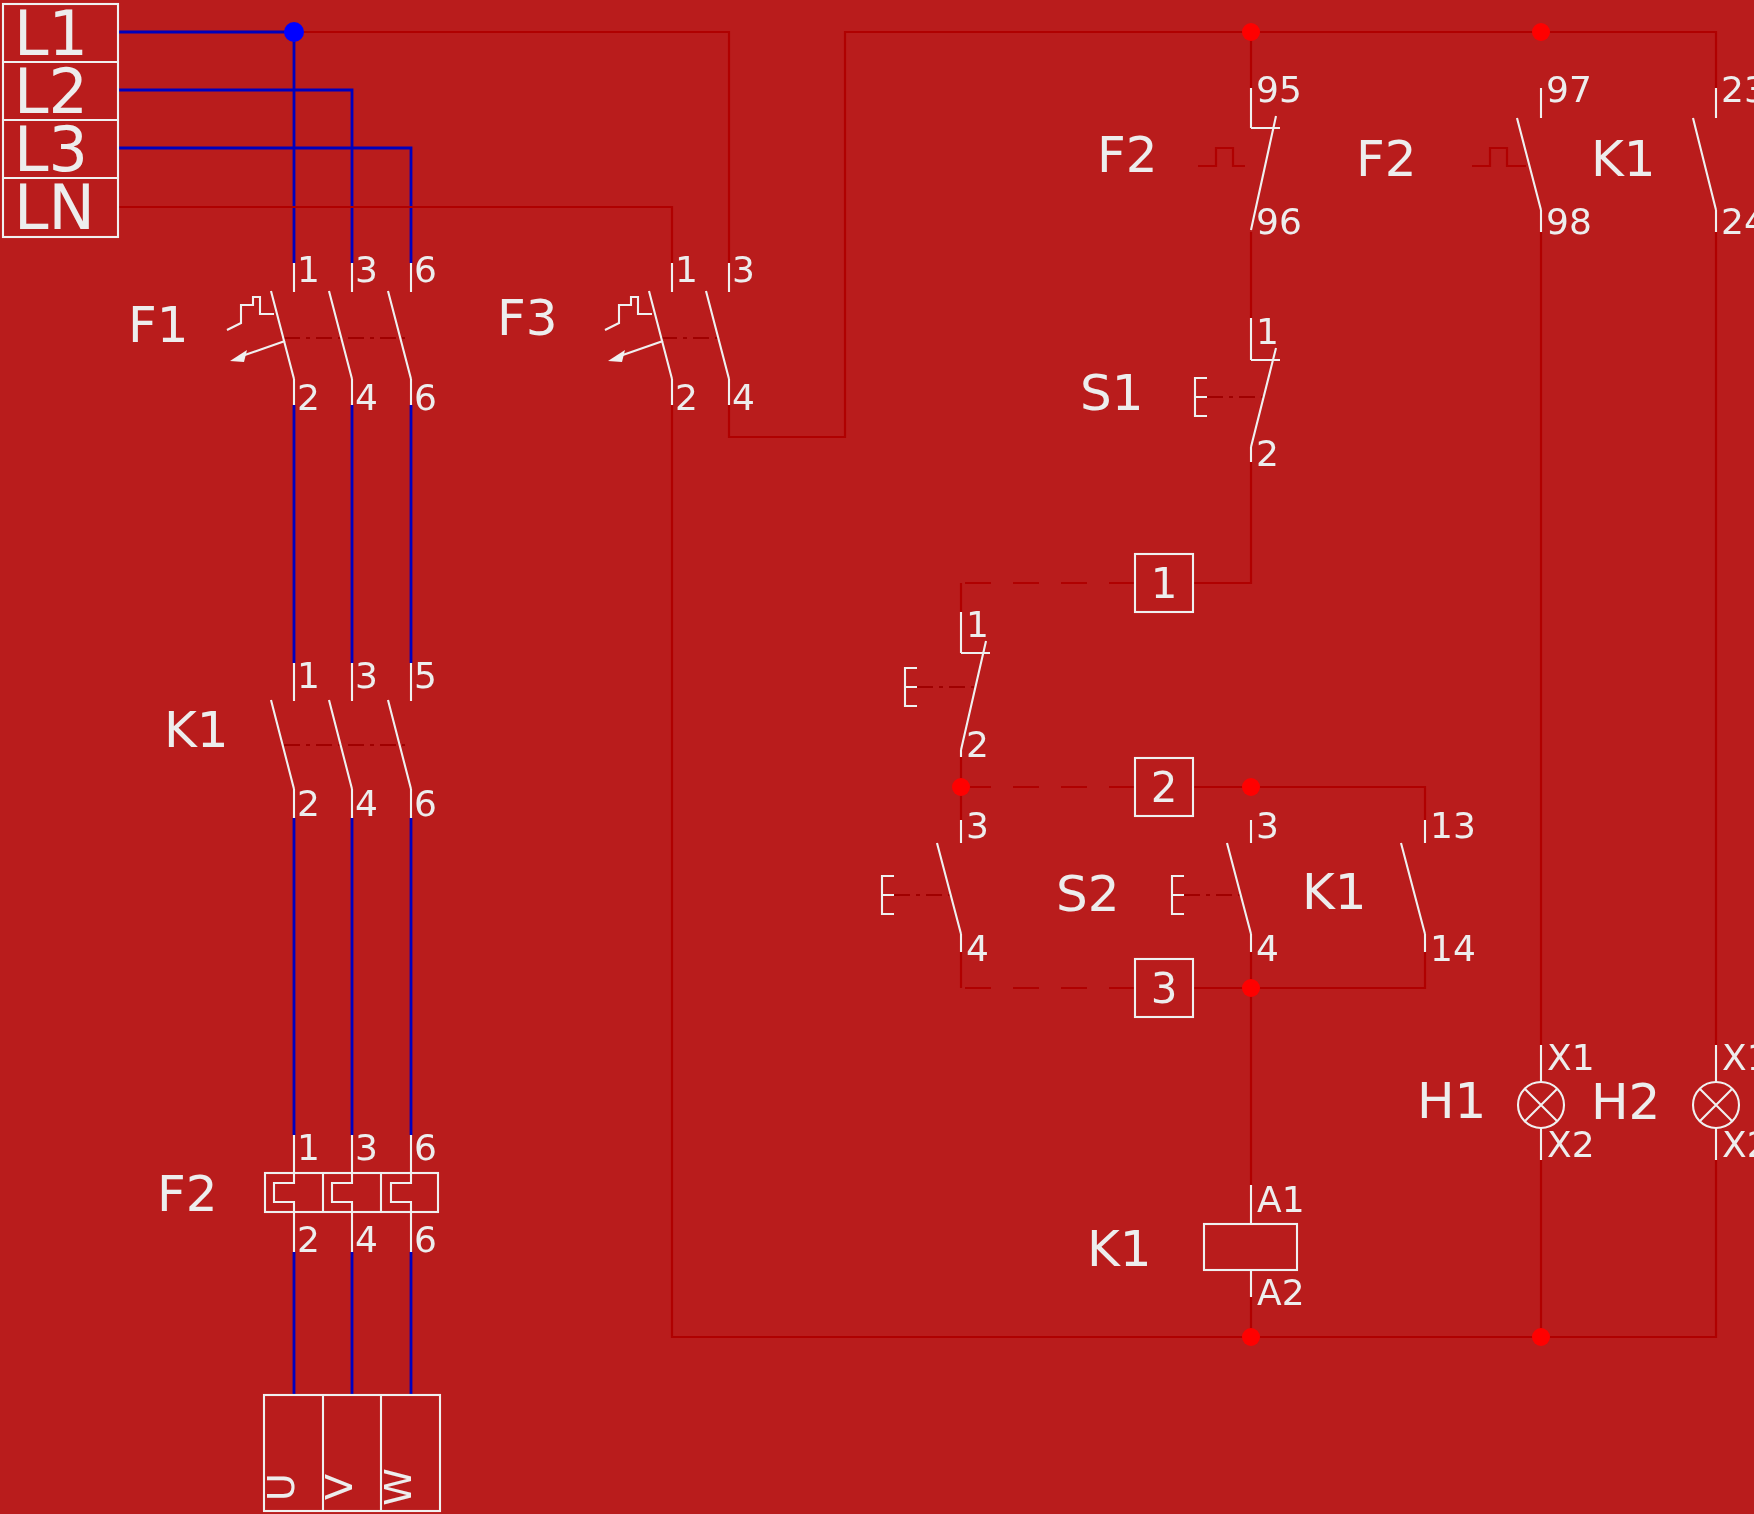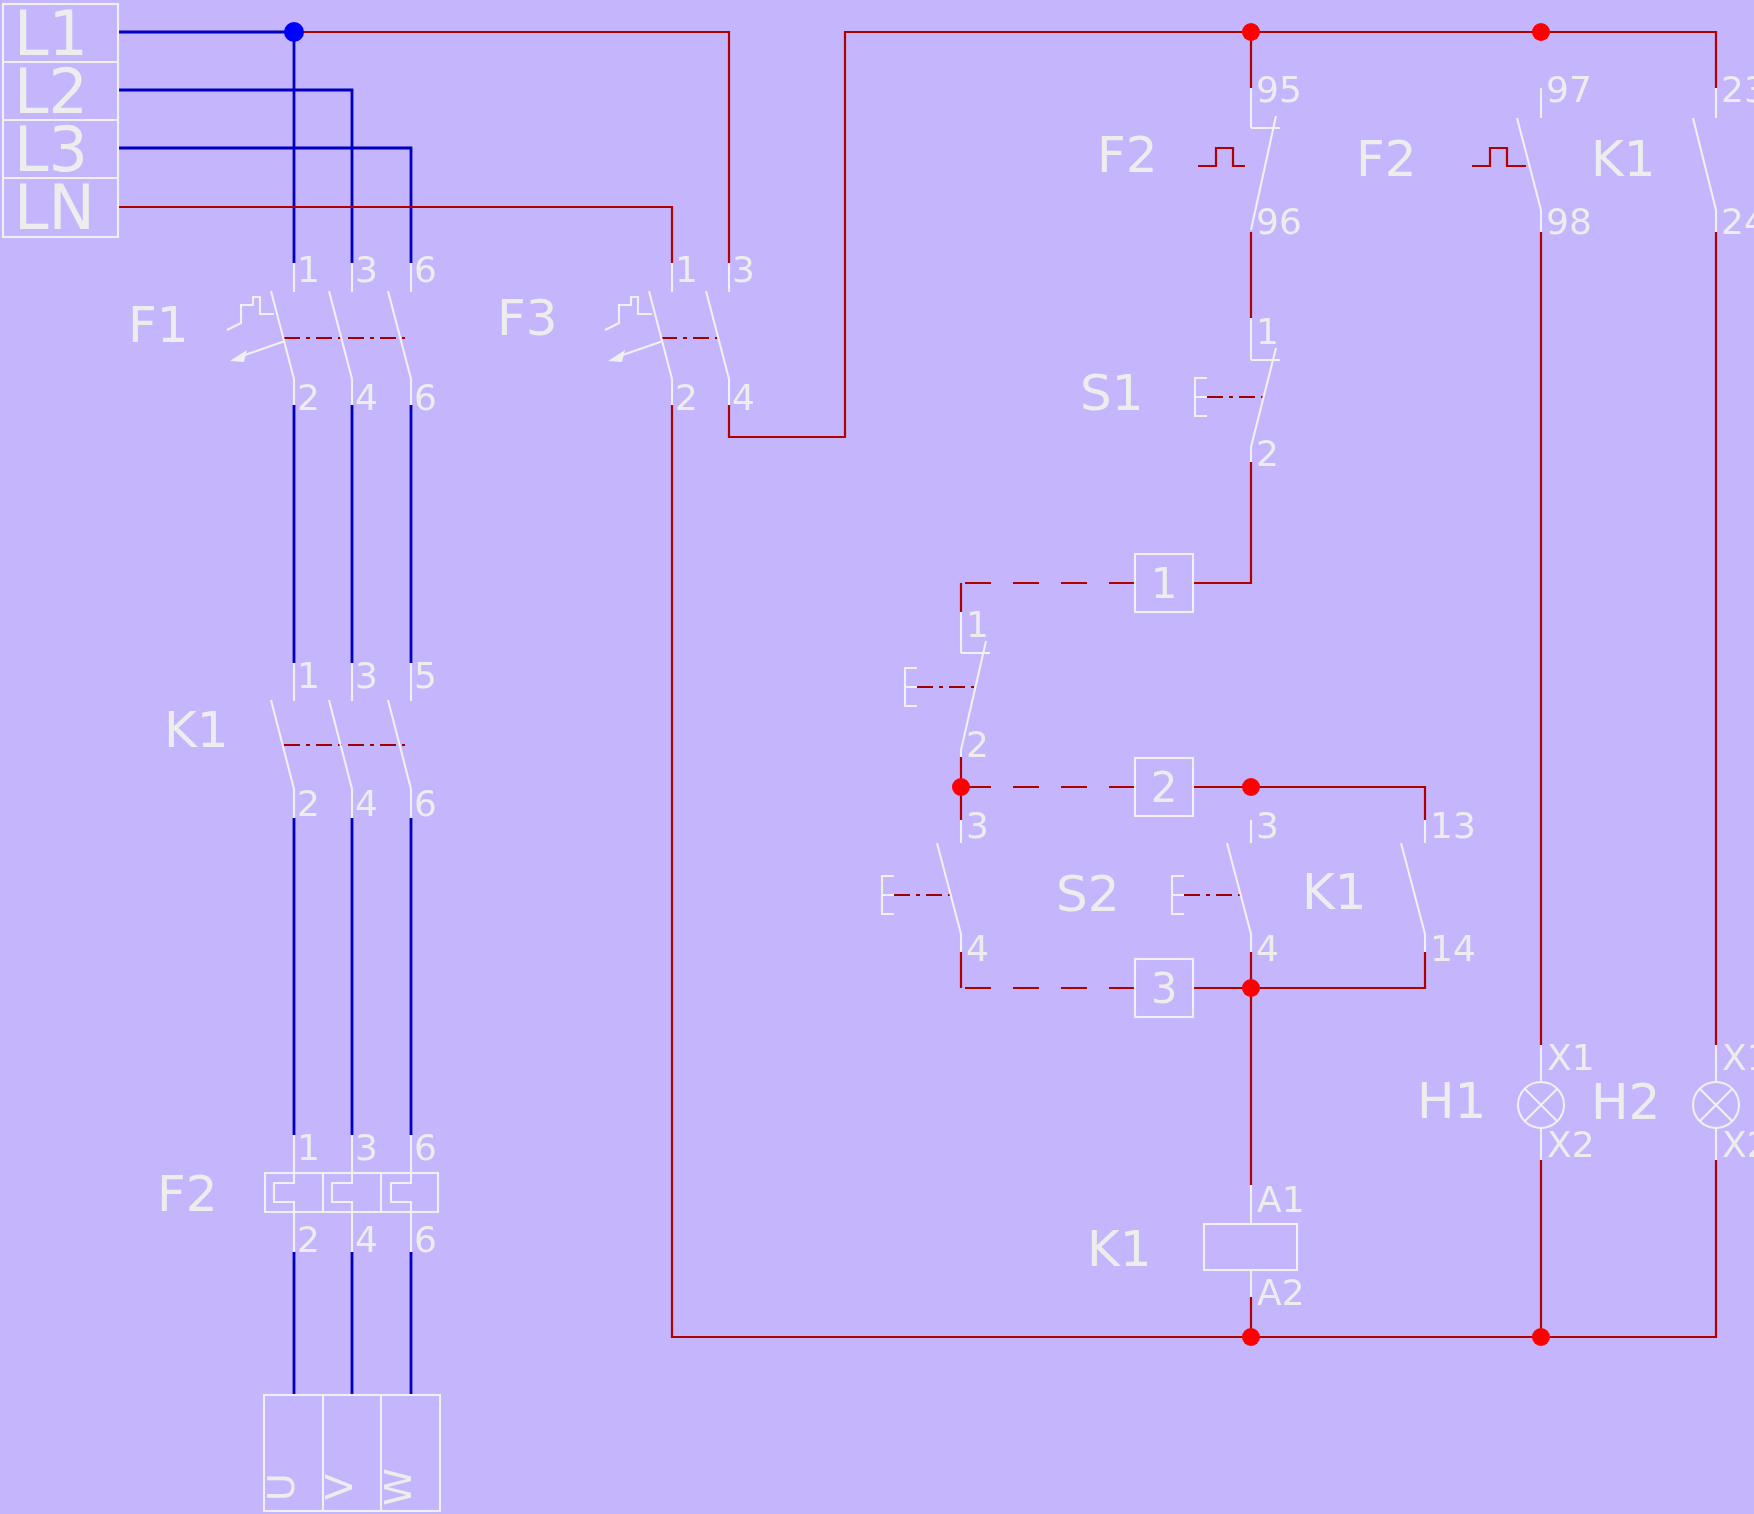"L1" .stage { background: #c4b5fd -> #b91c1c }
